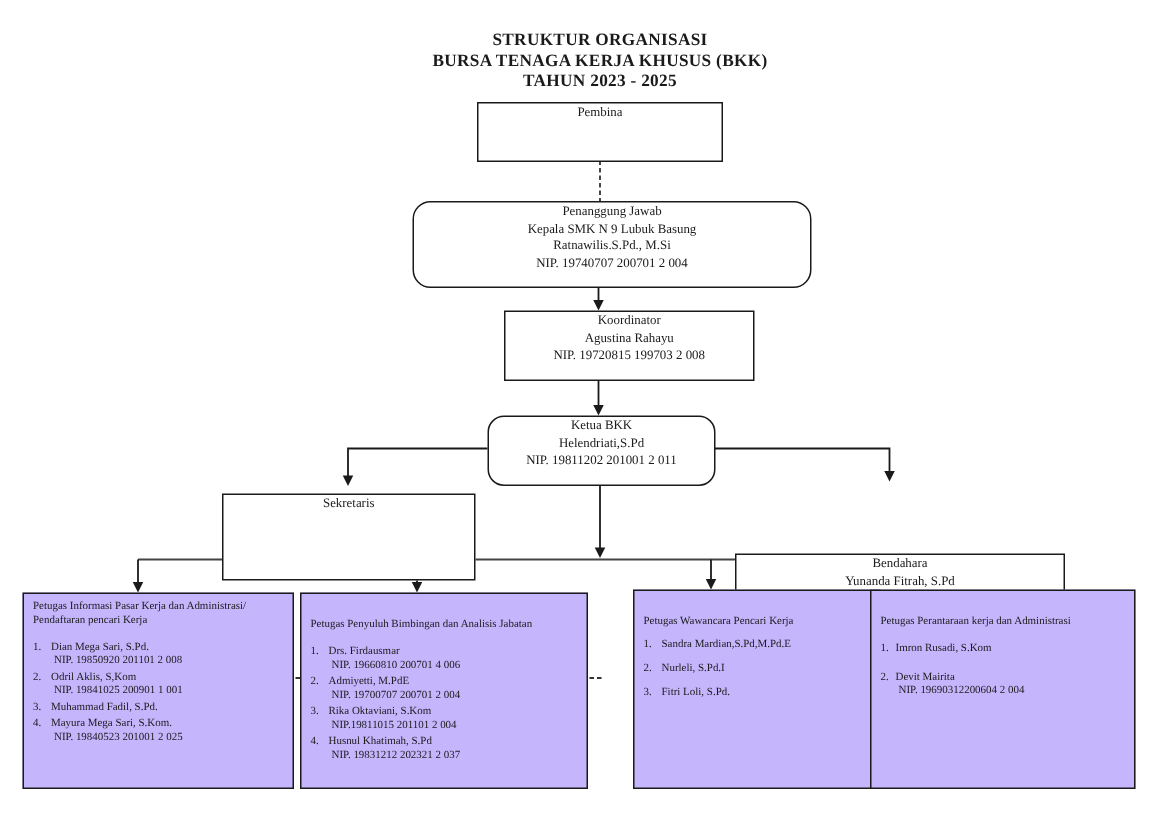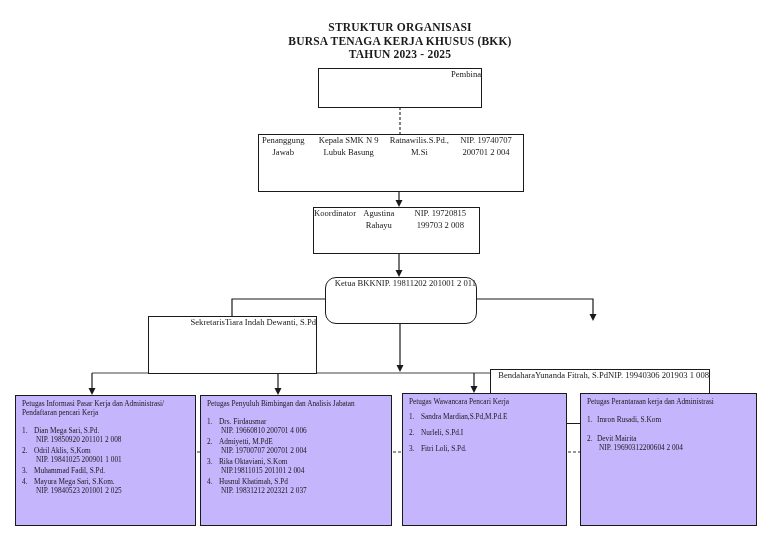"Pembina" .node { flex-direction: none -> column; justify-content: flex-end -> flex-start }
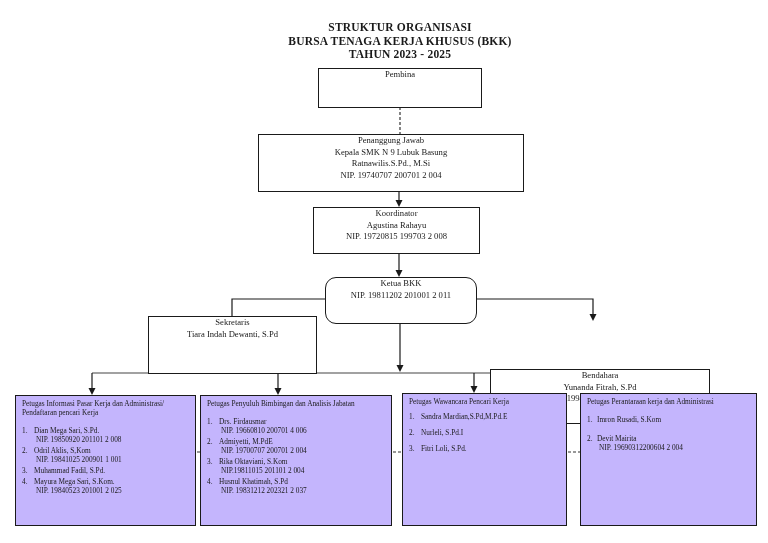"Penanggung Jawab" div.node { border-radius: none -> 12px; left: 258px -> 275px }
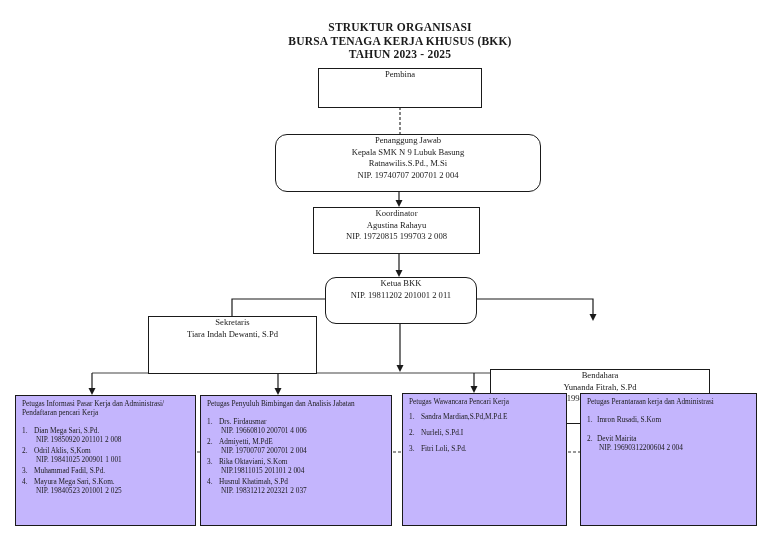"Koordinator" div.node { left: 313px -> 336px }
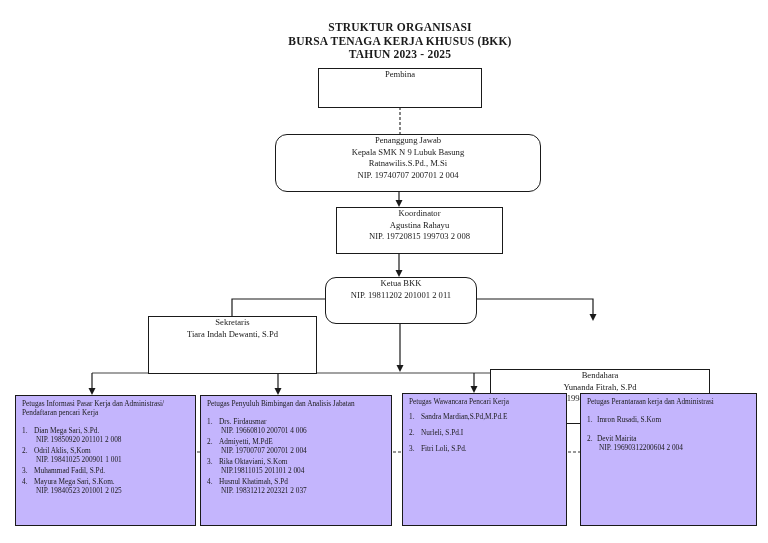"Helendriati,S.Pd" div { html: none -> <div>Helendriati,S.Pd</div> }
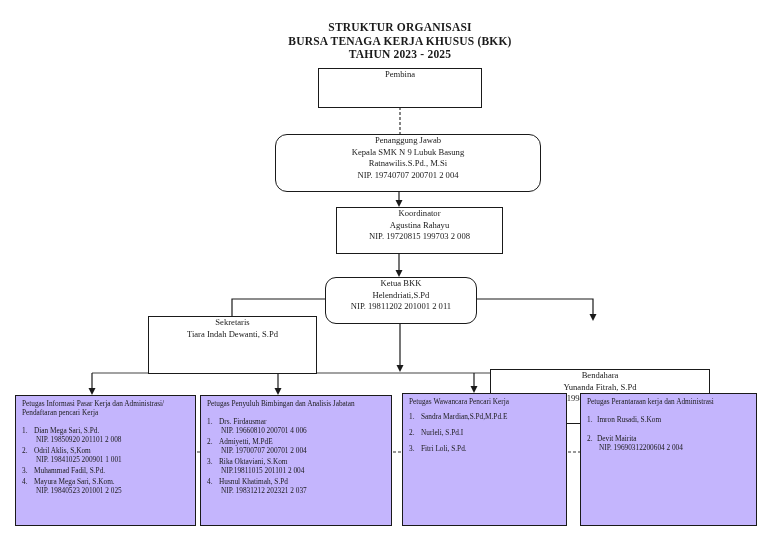"Sekretaris" div.node { top: 316px -> 329px }
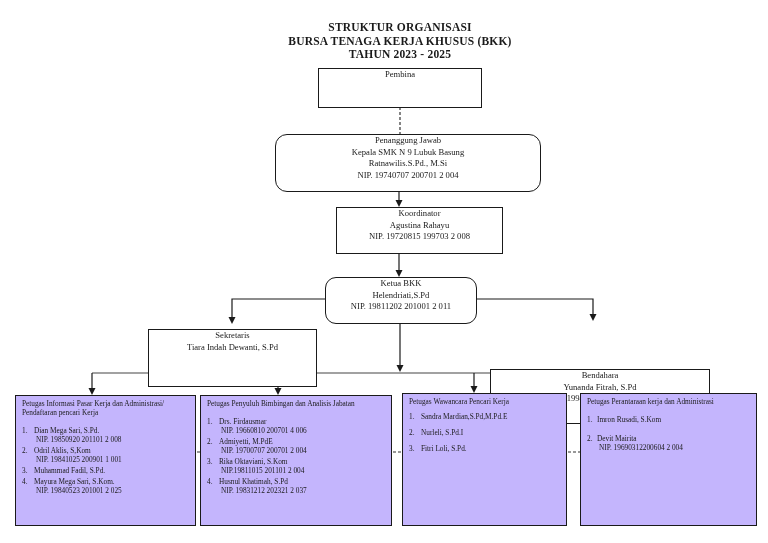"Tiara Indah Dewanti, S.Pd" div { html: <div>Tiara Indah Dewanti, S.Pd</div> -> none }
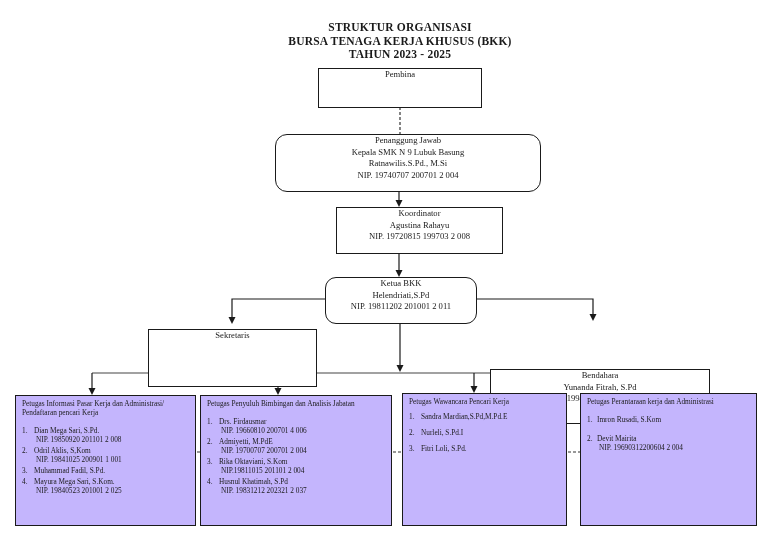"Petugas Penyuluh Bimbingan dan Analisis" .justify { margin-top: none -> 12px }
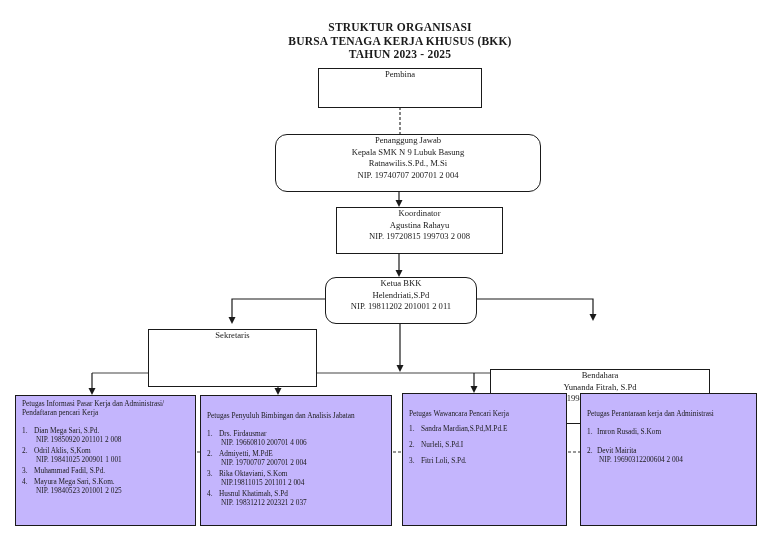"Petugas Wawancara Pencari Kerja" div.unit { left: 402px -> 422px }
